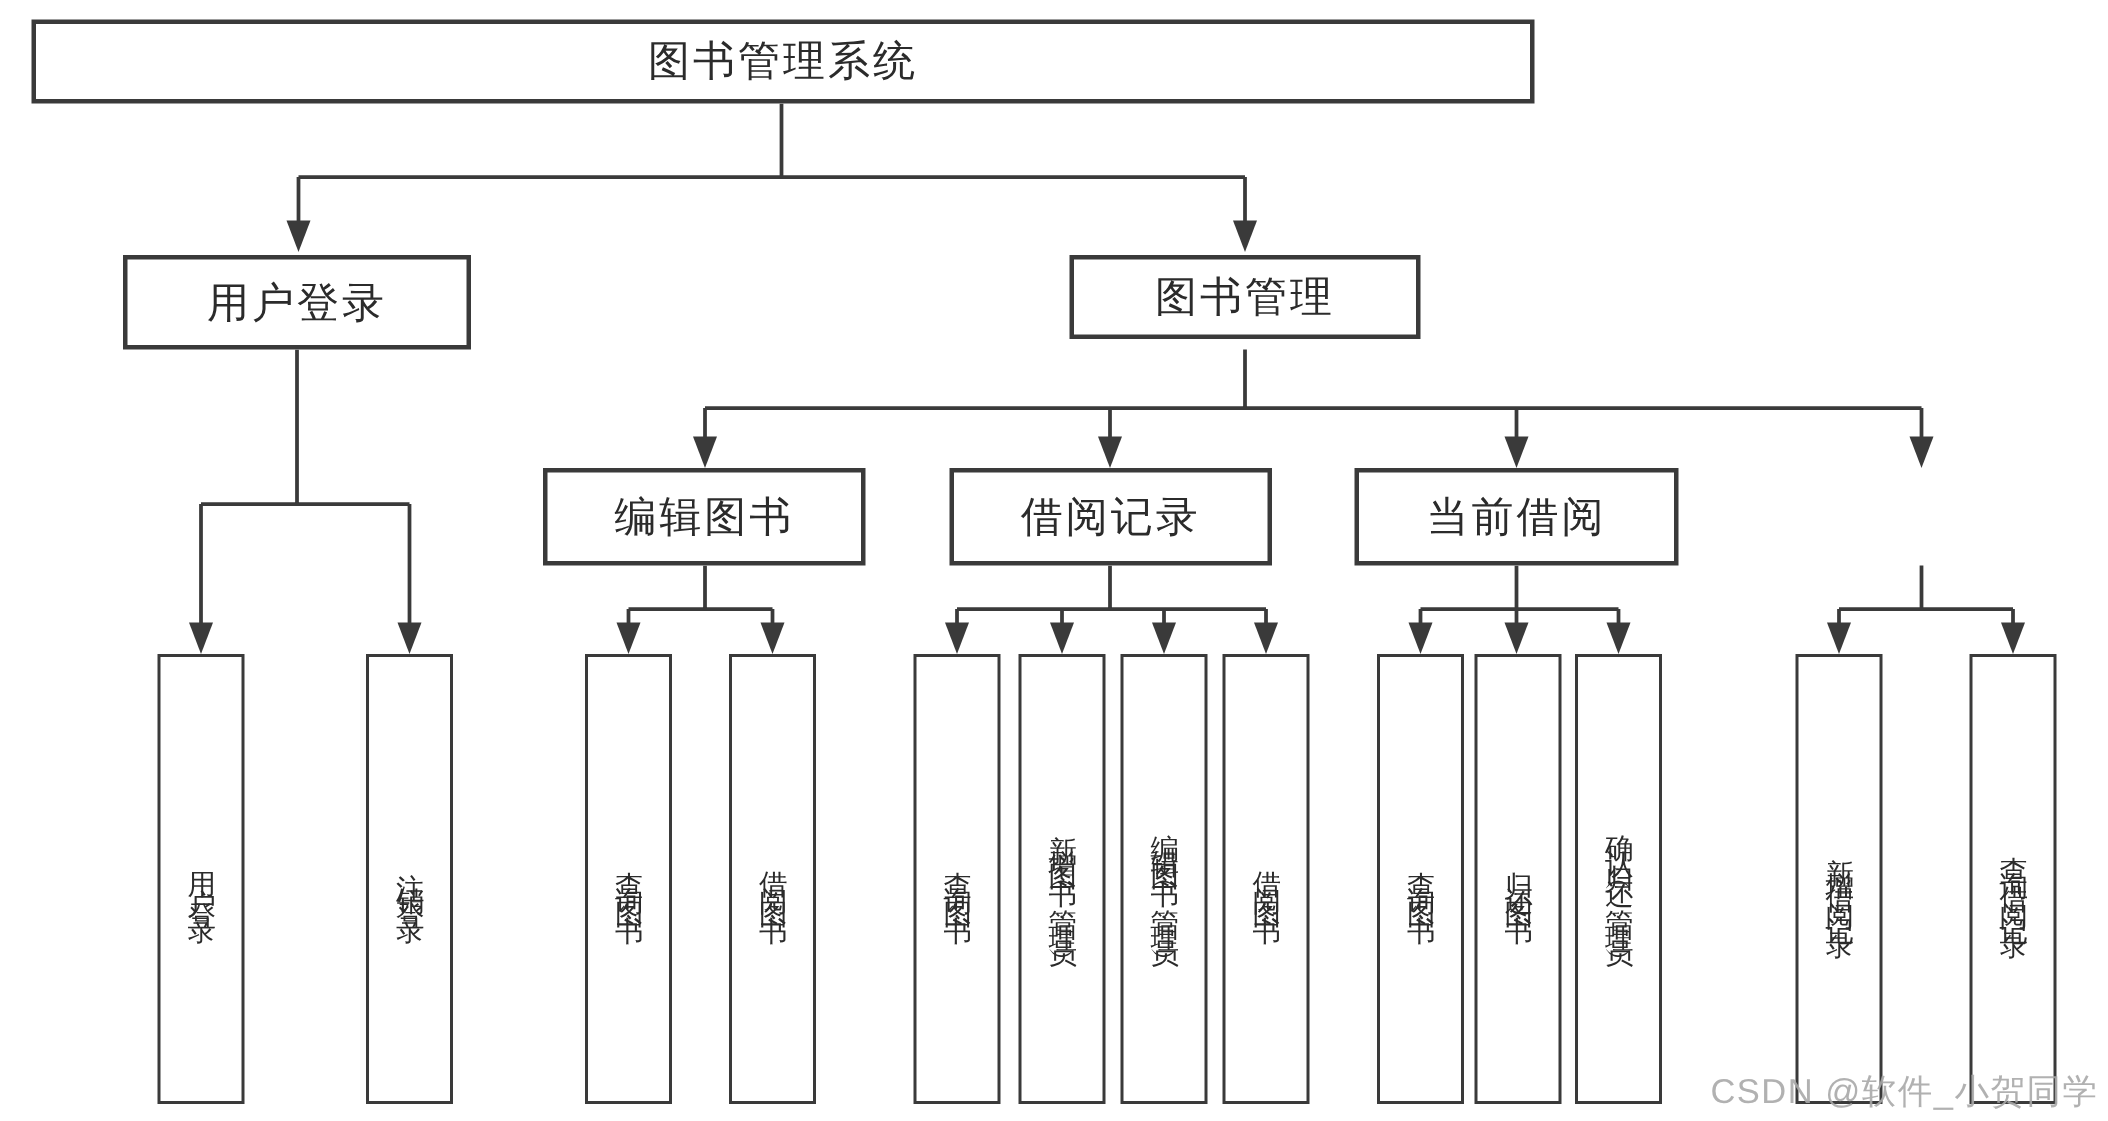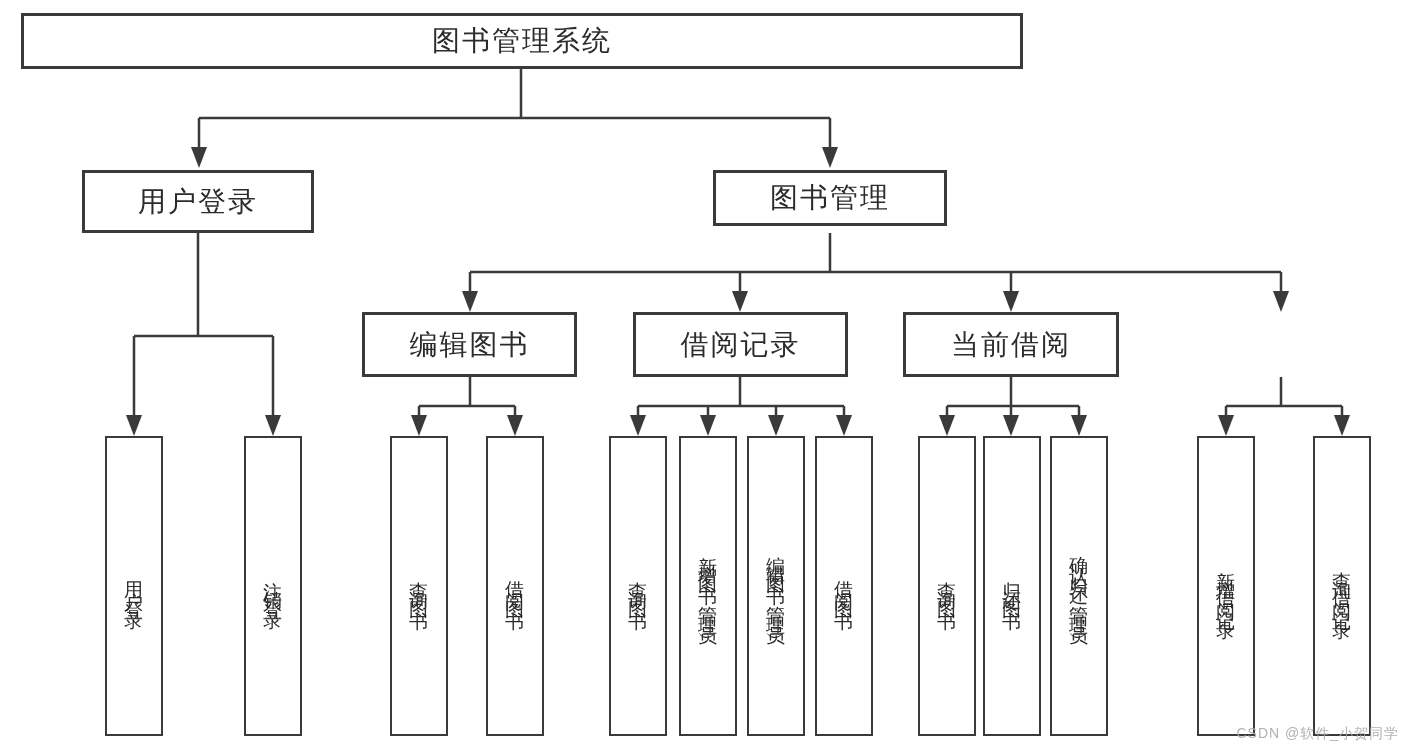"CSDN @软件_小贺同学" .watermark { font-size: 14px -> 23px }
